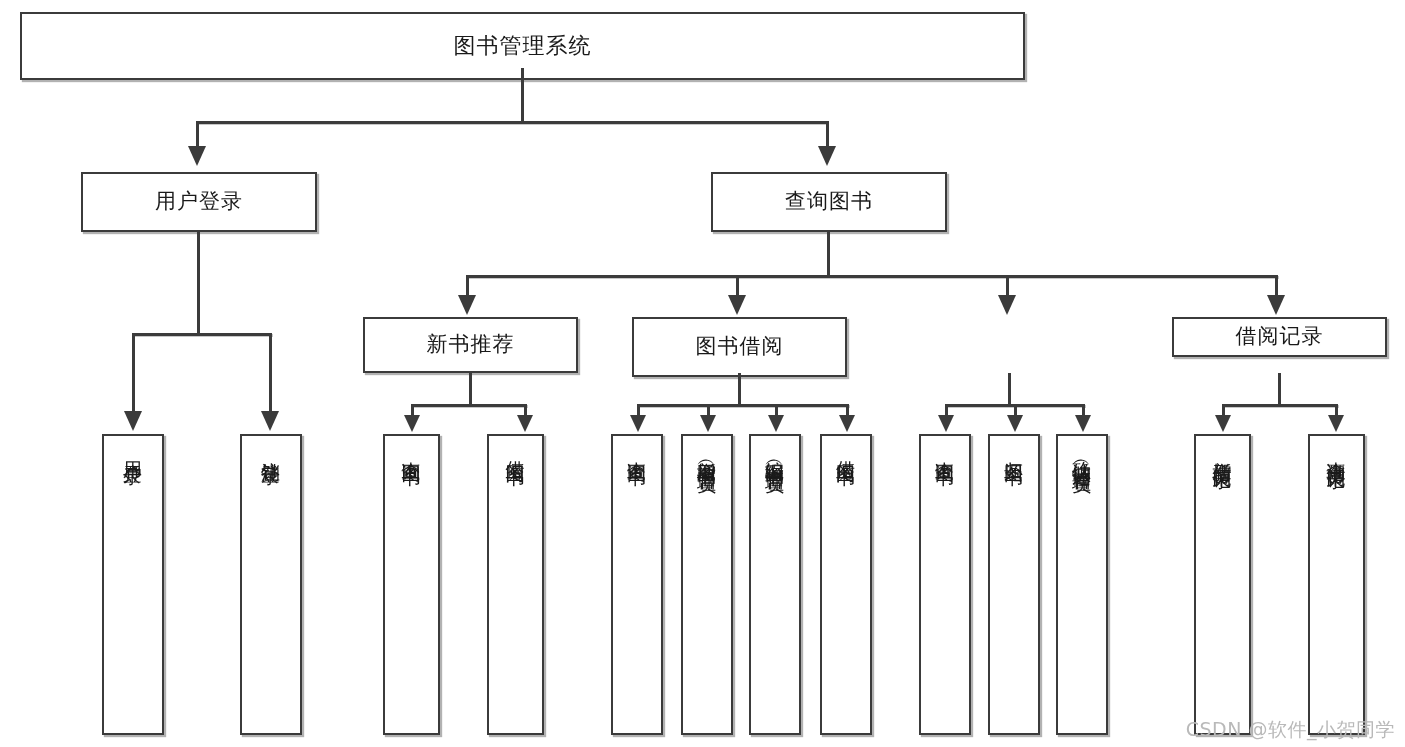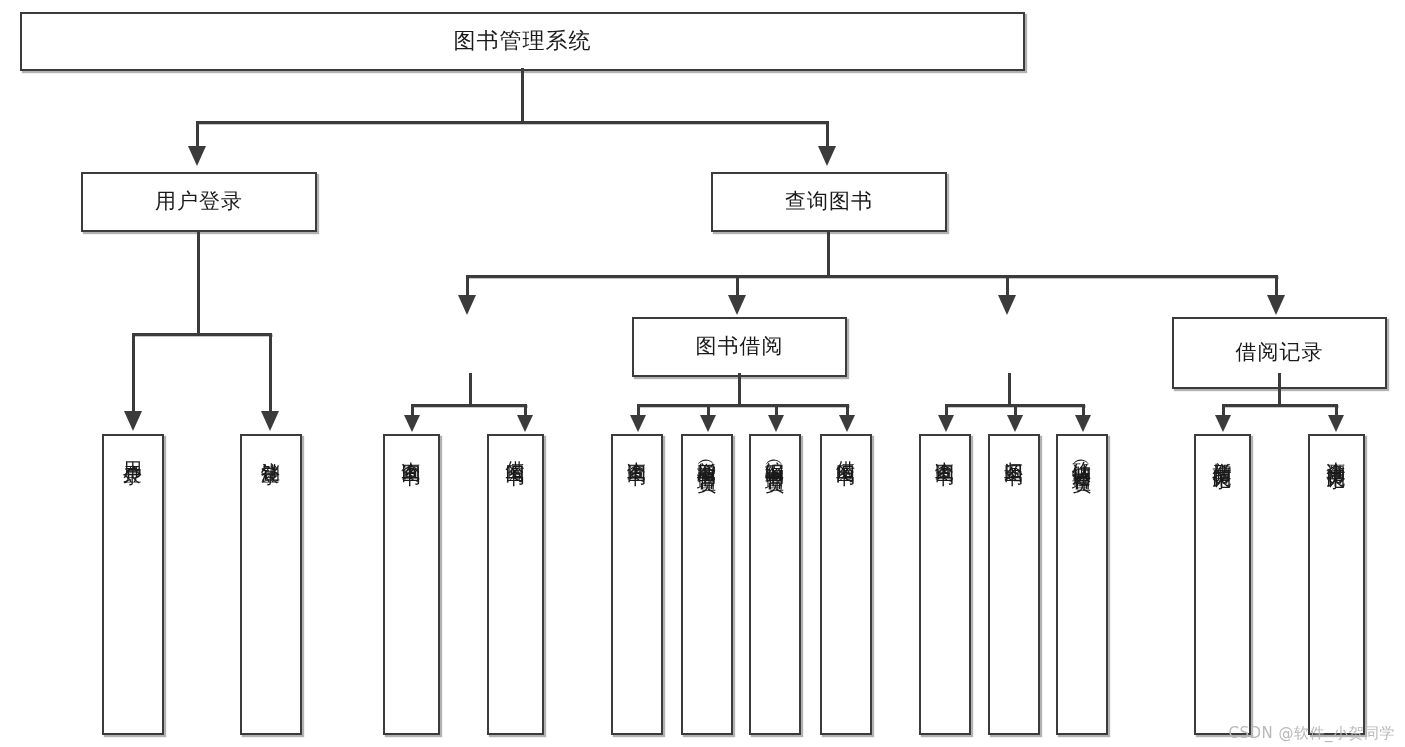"图书管理系统" div.node { height: 59px -> 68px }
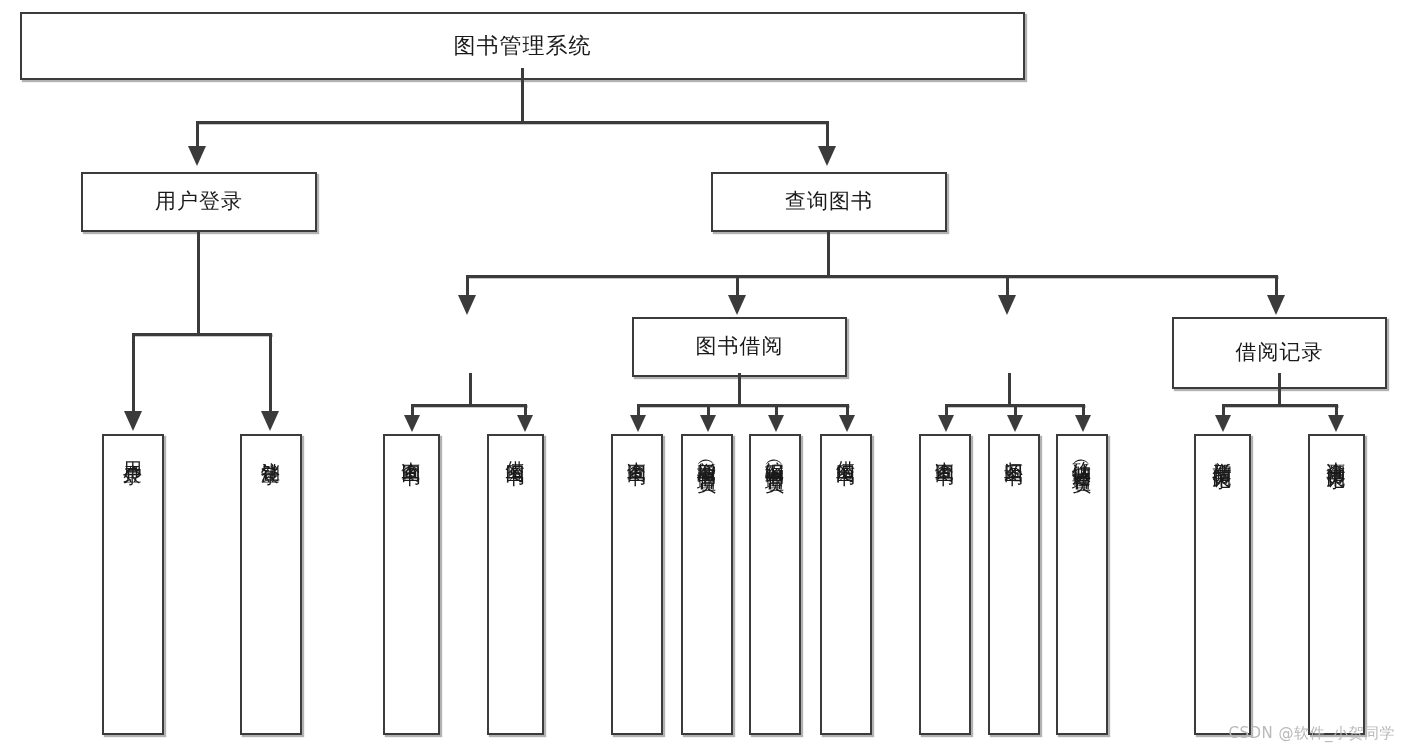"新书推荐" div.node { html: none -> <div> <span>新书推荐</span> </div> }
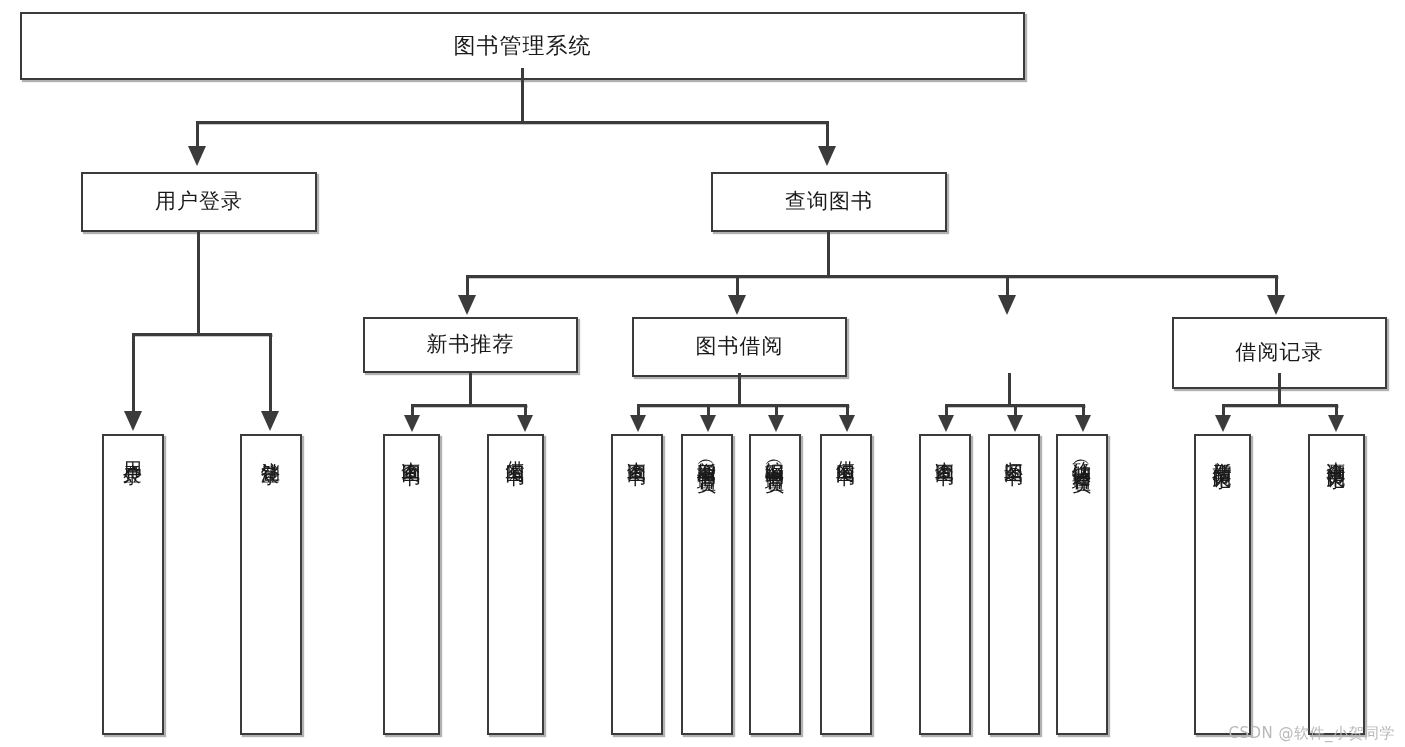"借阅记录" div.node { height: 72px -> 40px }
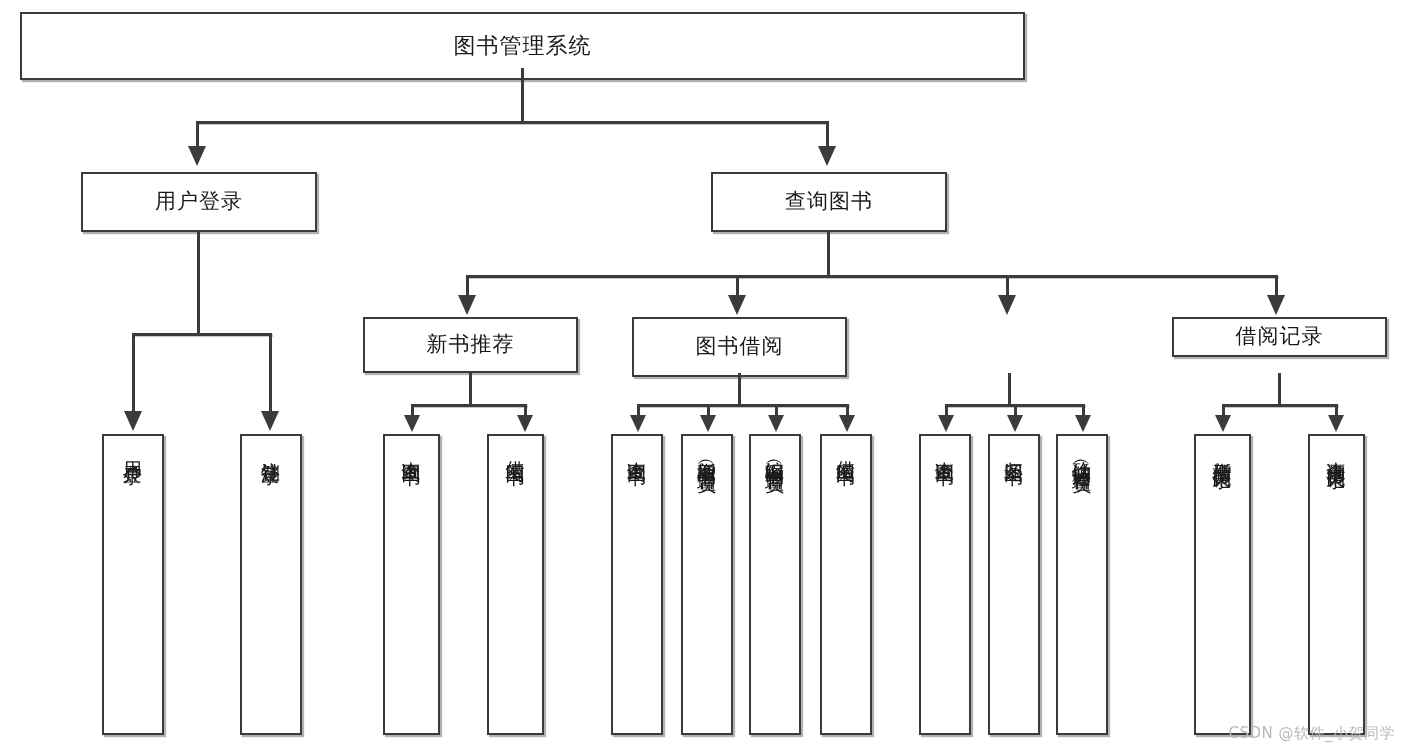"CSDN @软件_小贺同学" #watermark { font-size: 15px -> 19px }
